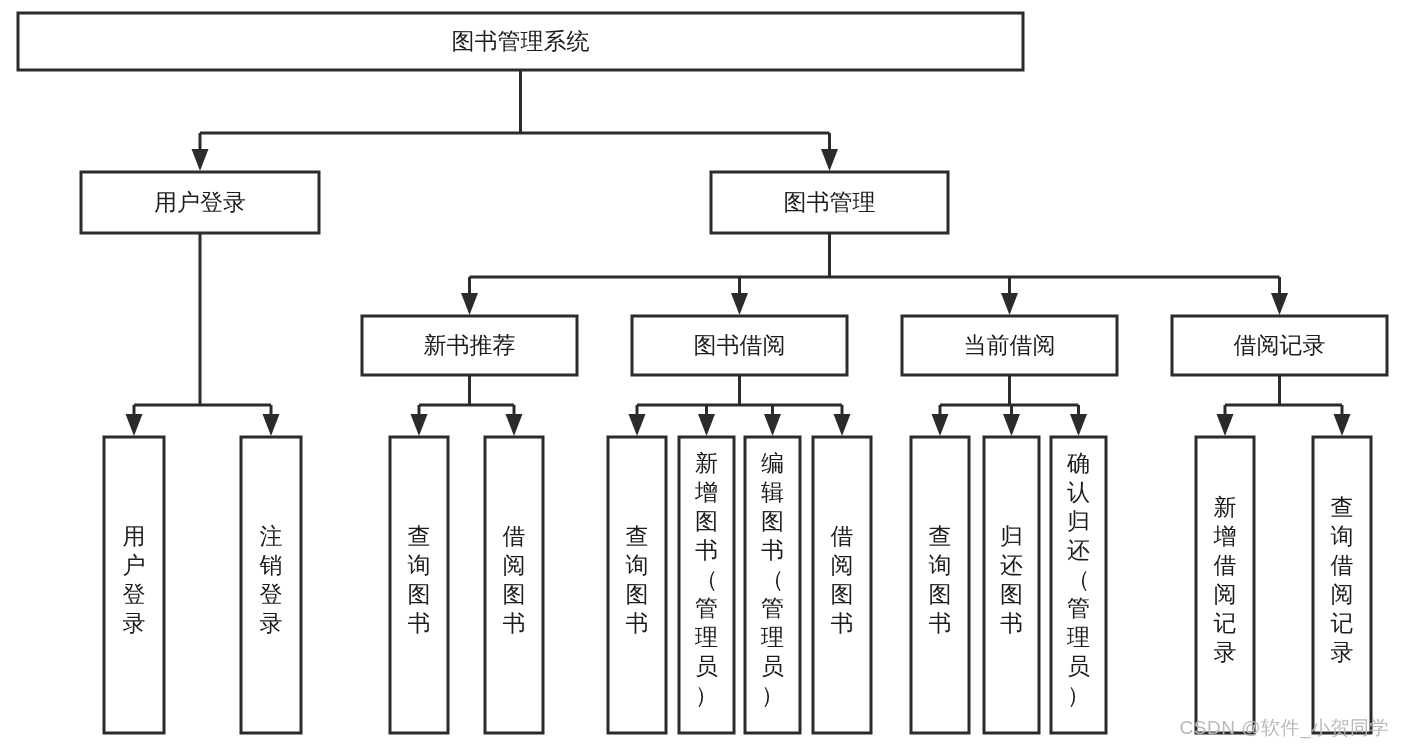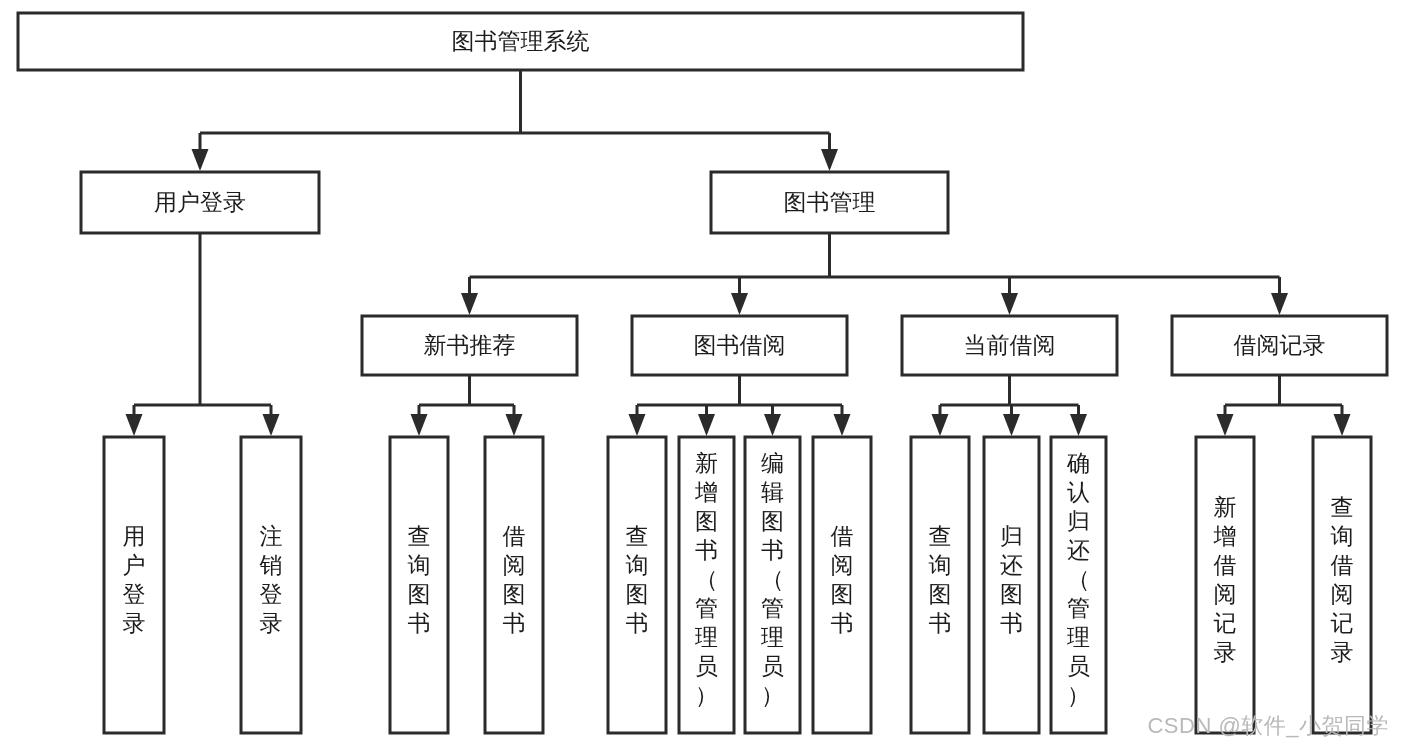"CSDN @软件_小贺同学" .watermark { font-size: 22px -> 19px }
